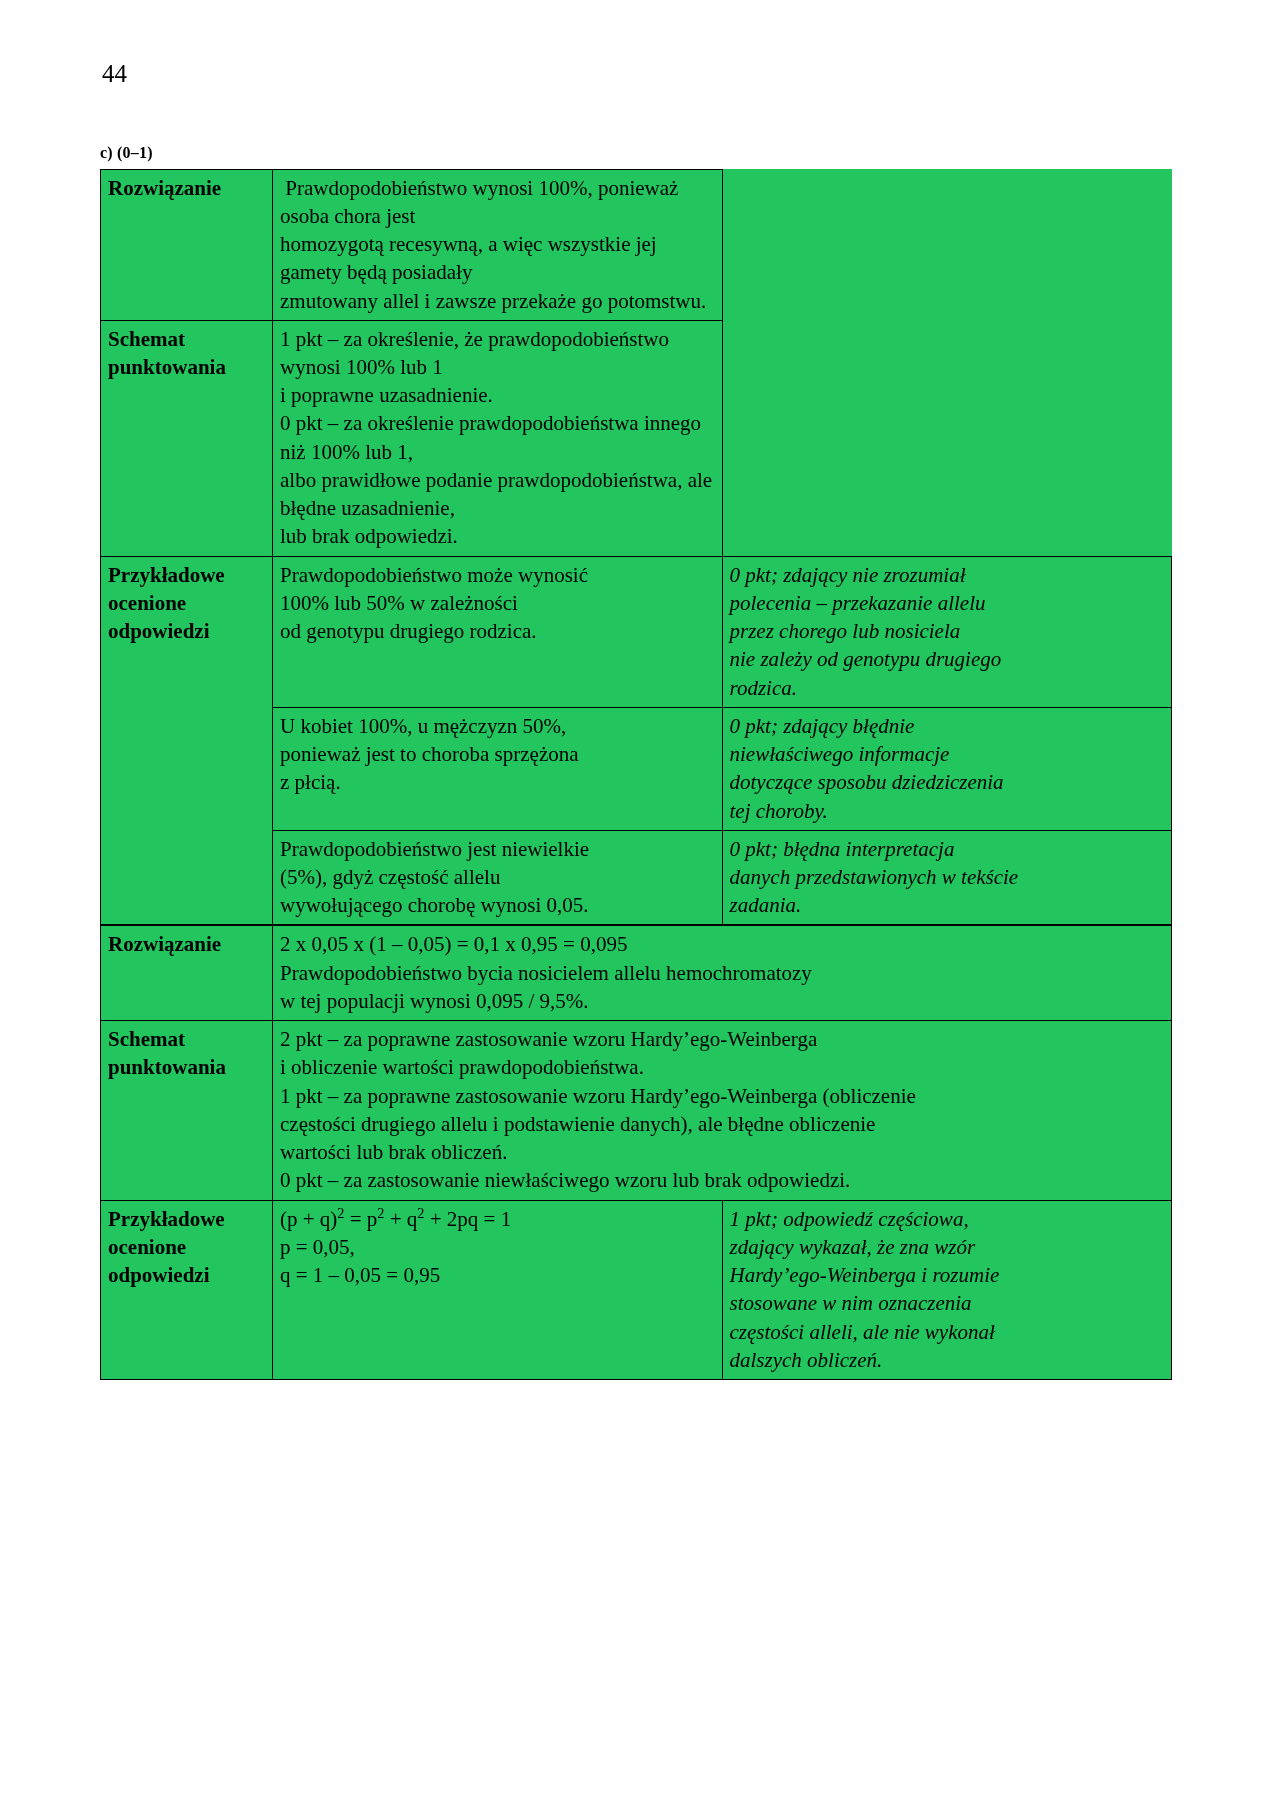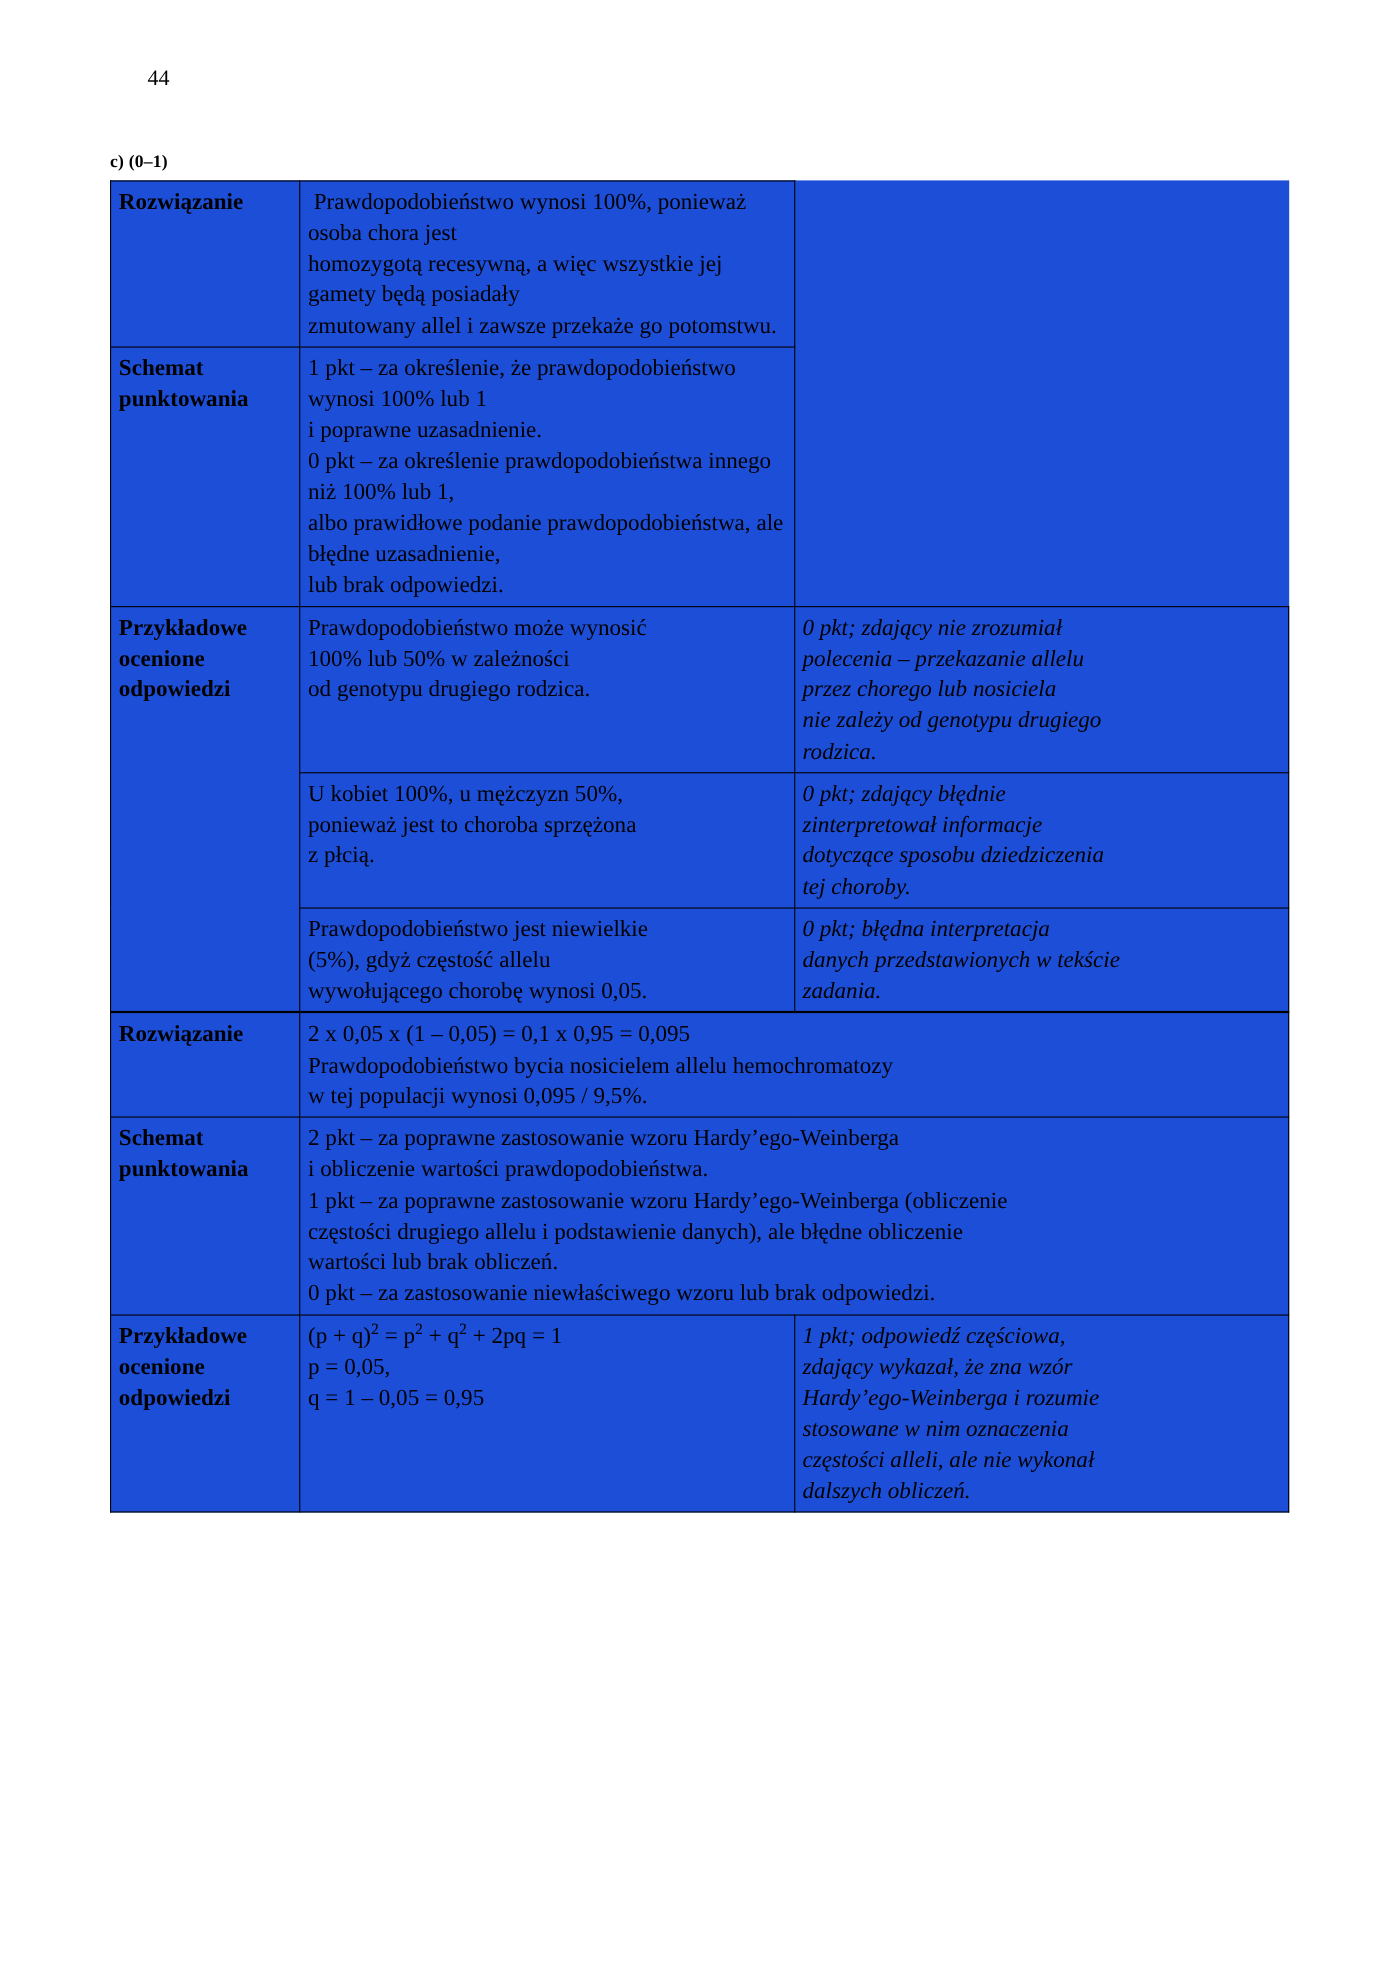"44" .running-head .page-number { font-size: 20px -> 25px; margin-left: 32px -> none }
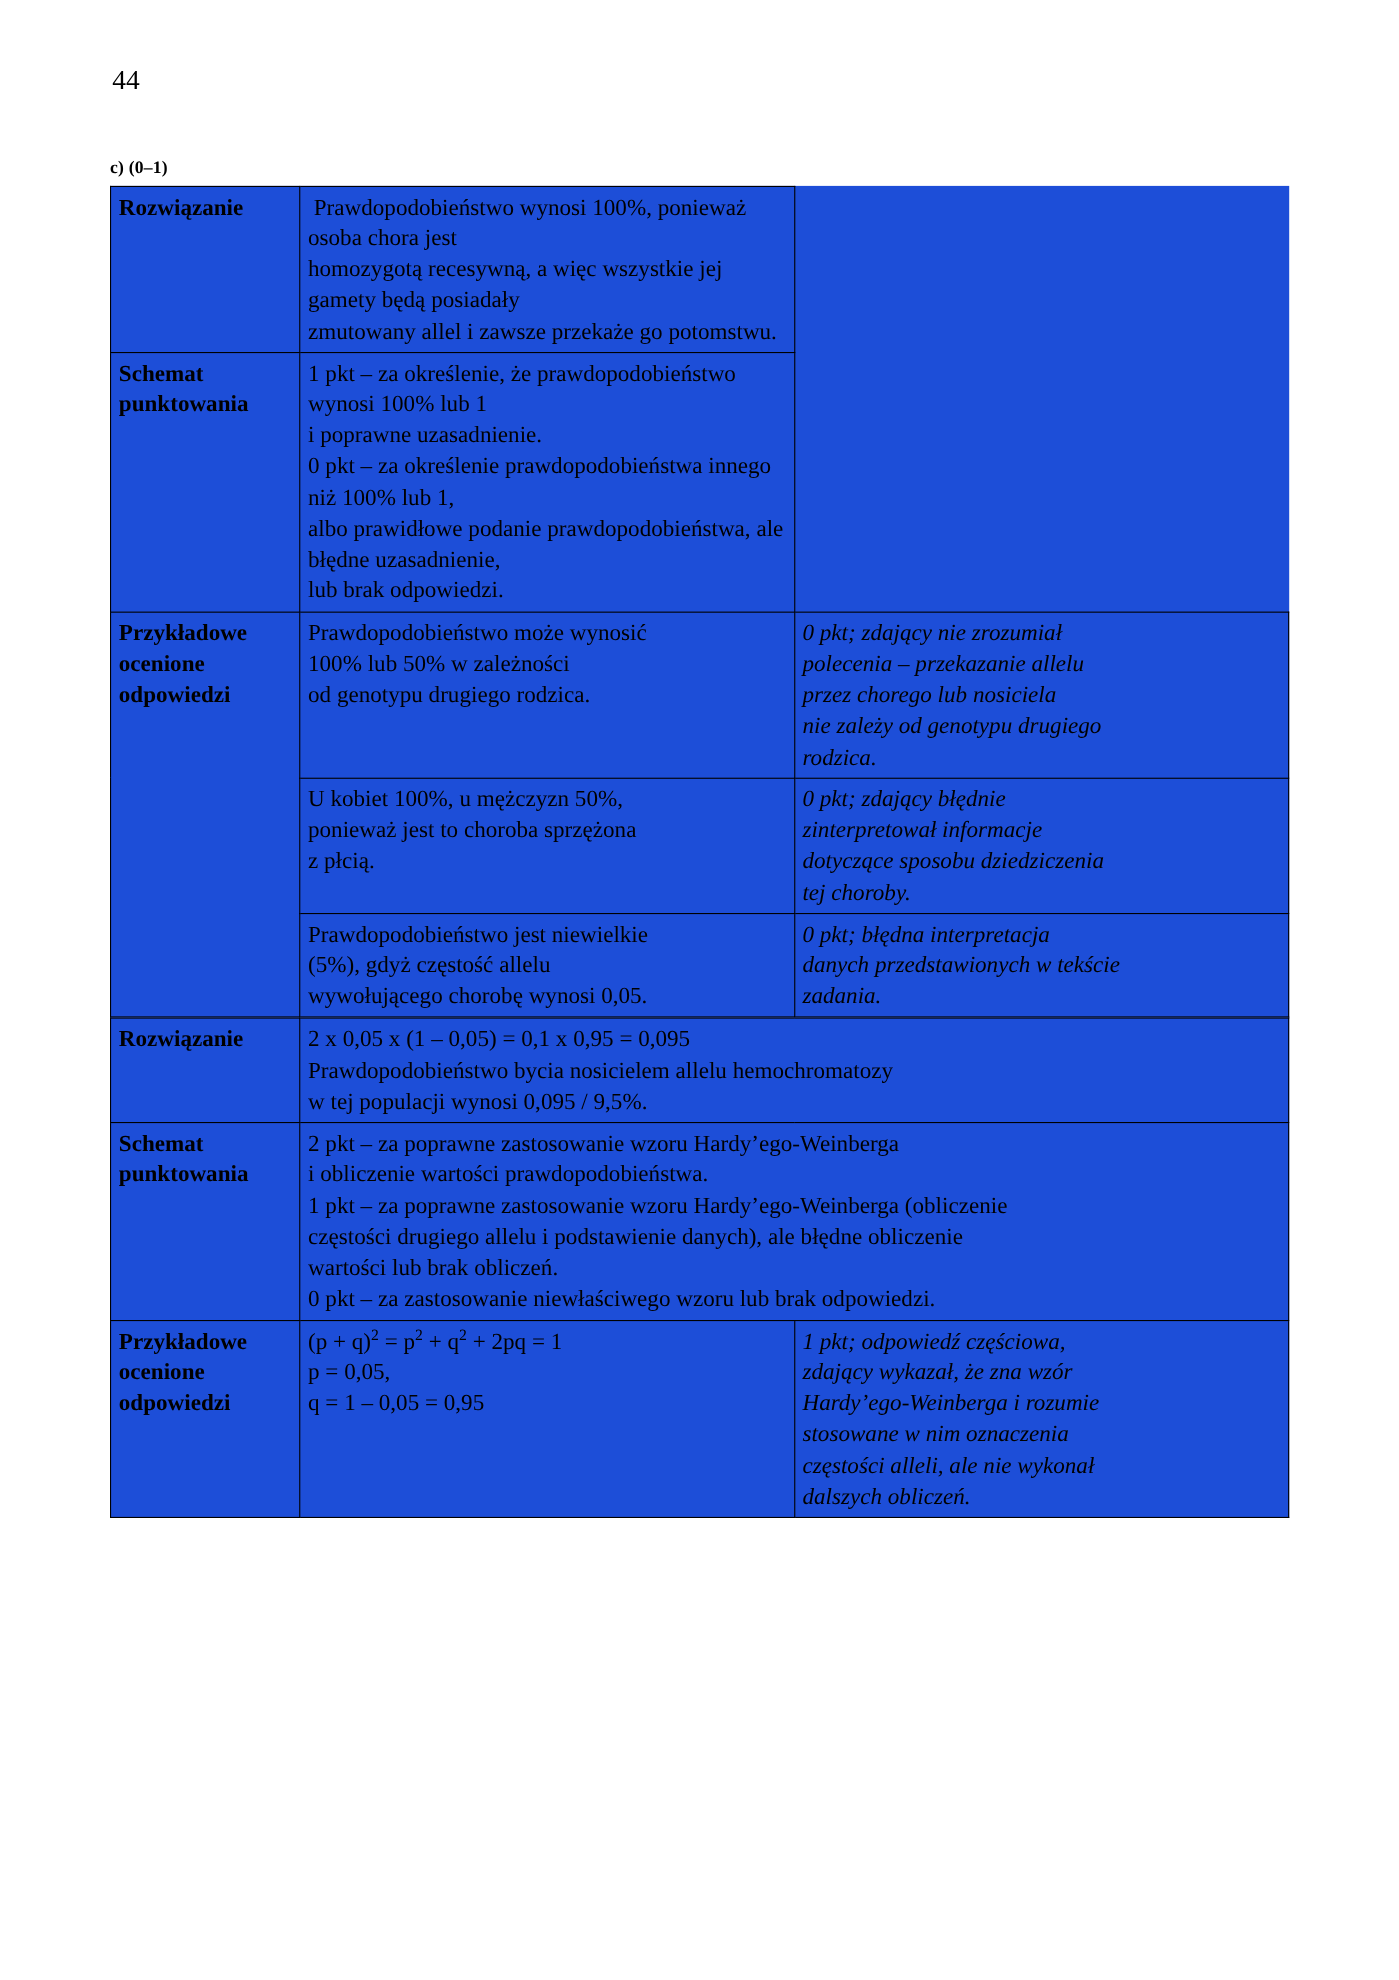"Rozwiązanie" table.scheme { background: #1d4ed8 -> #22c55e }
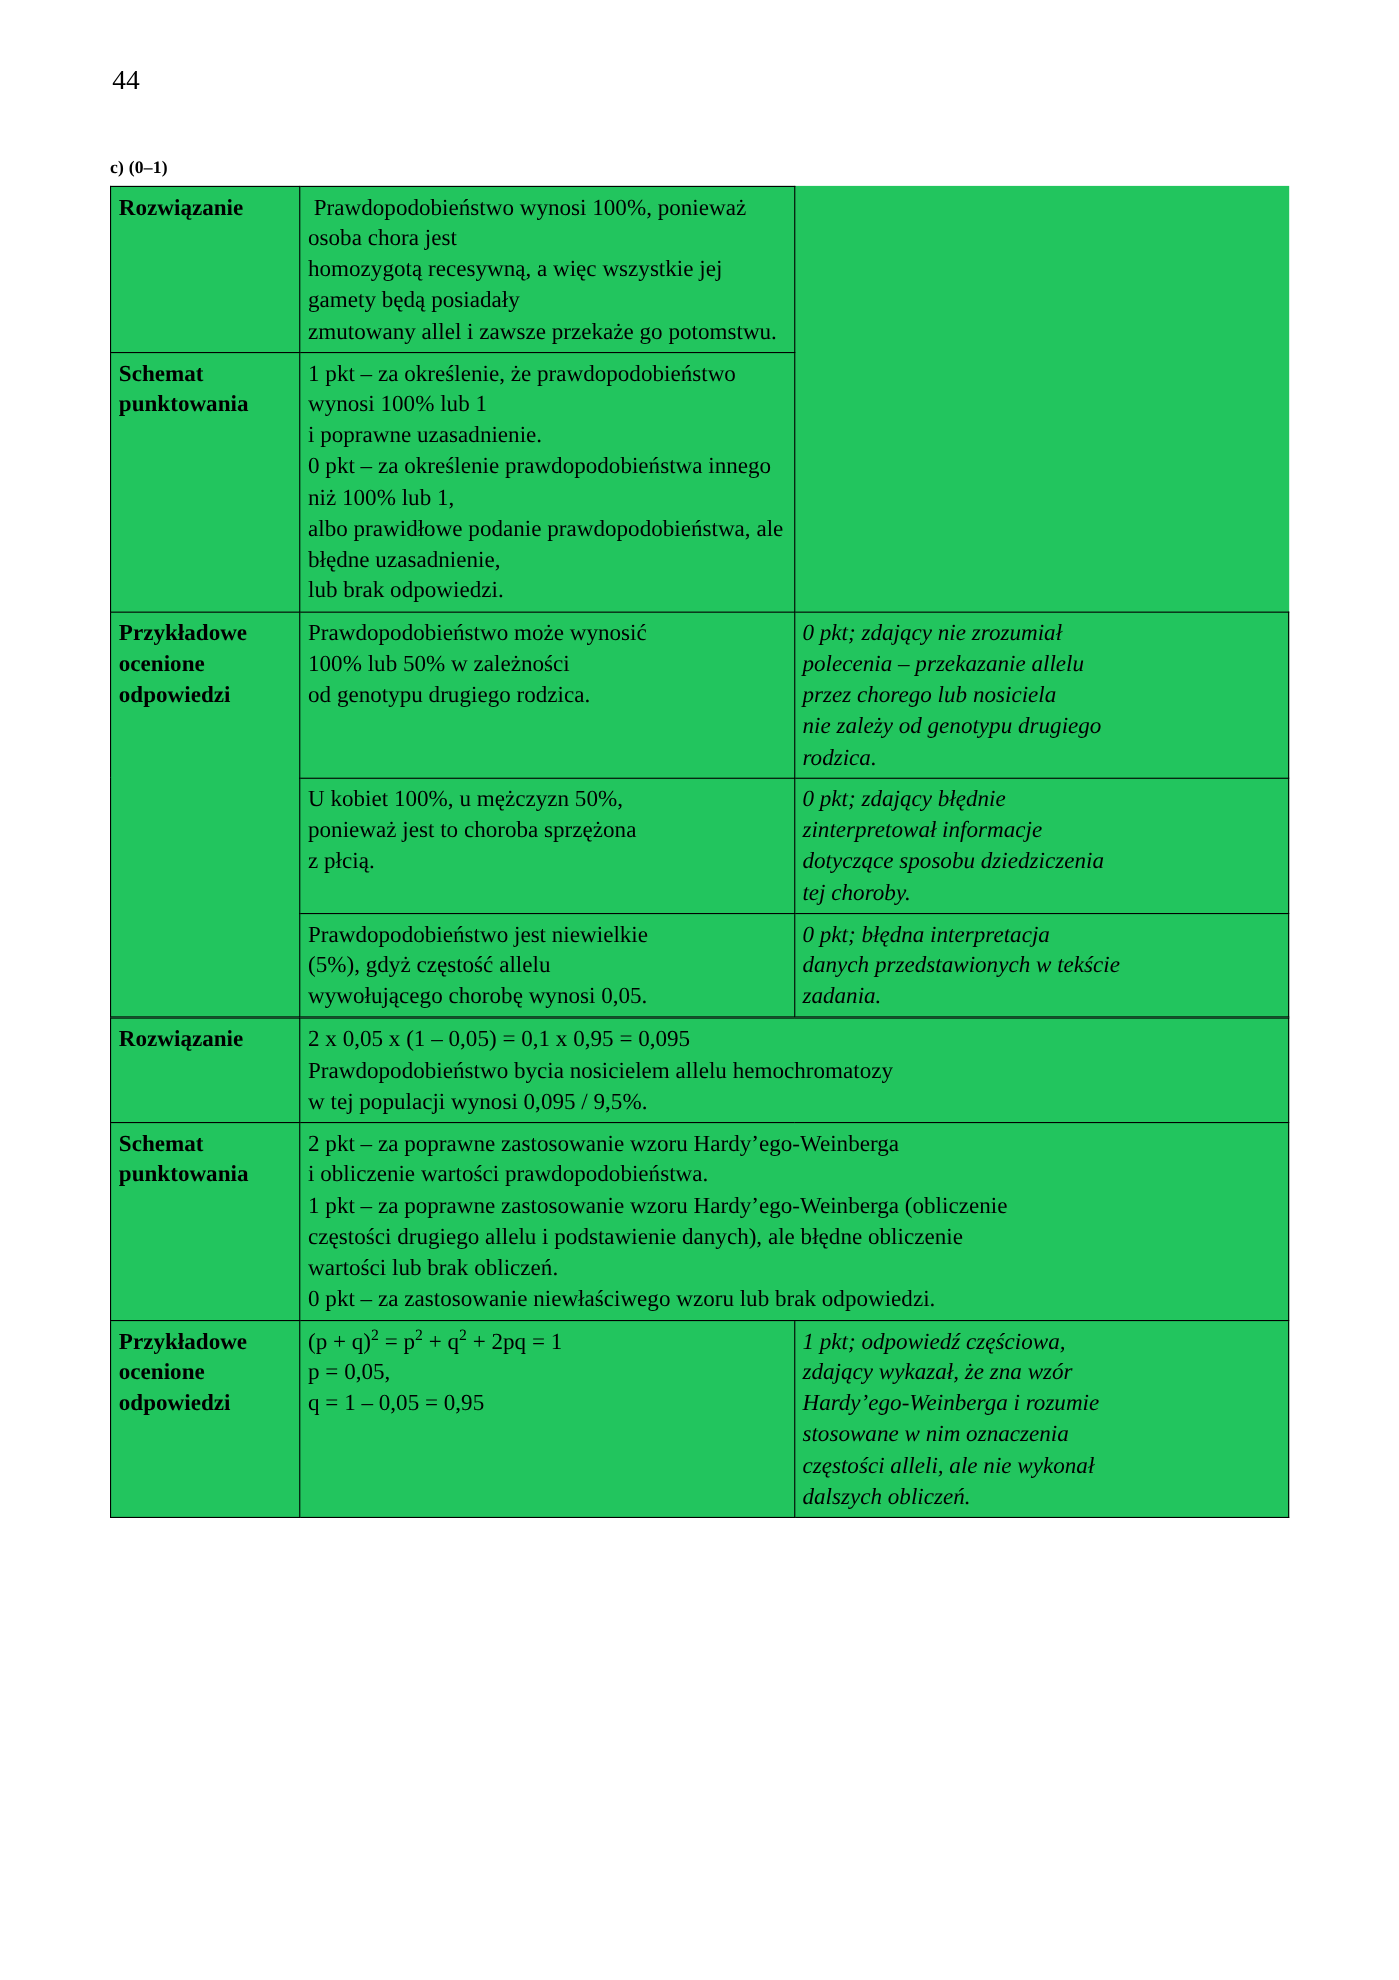"zinterpretował informacje" span.line { text: zinterpretował -> niewłaściwego }
